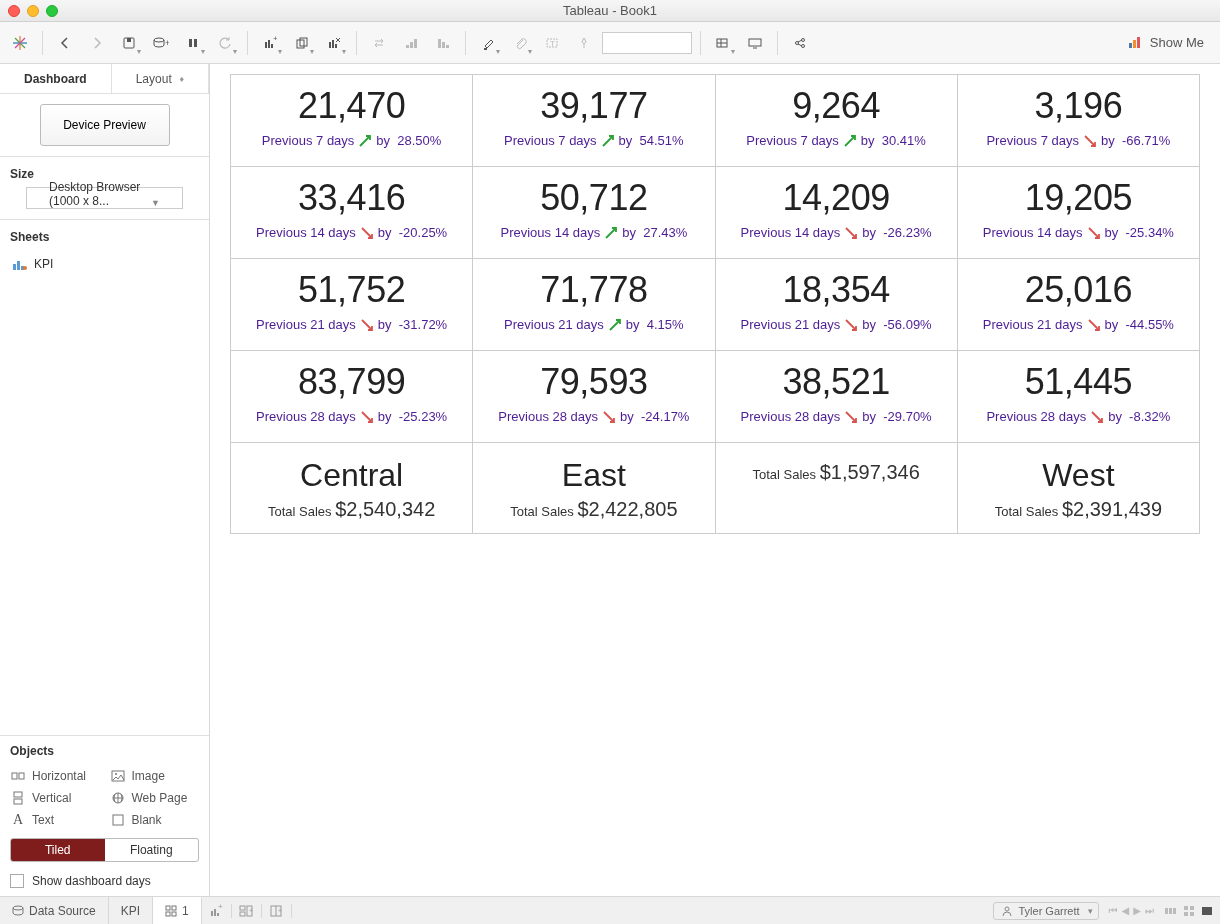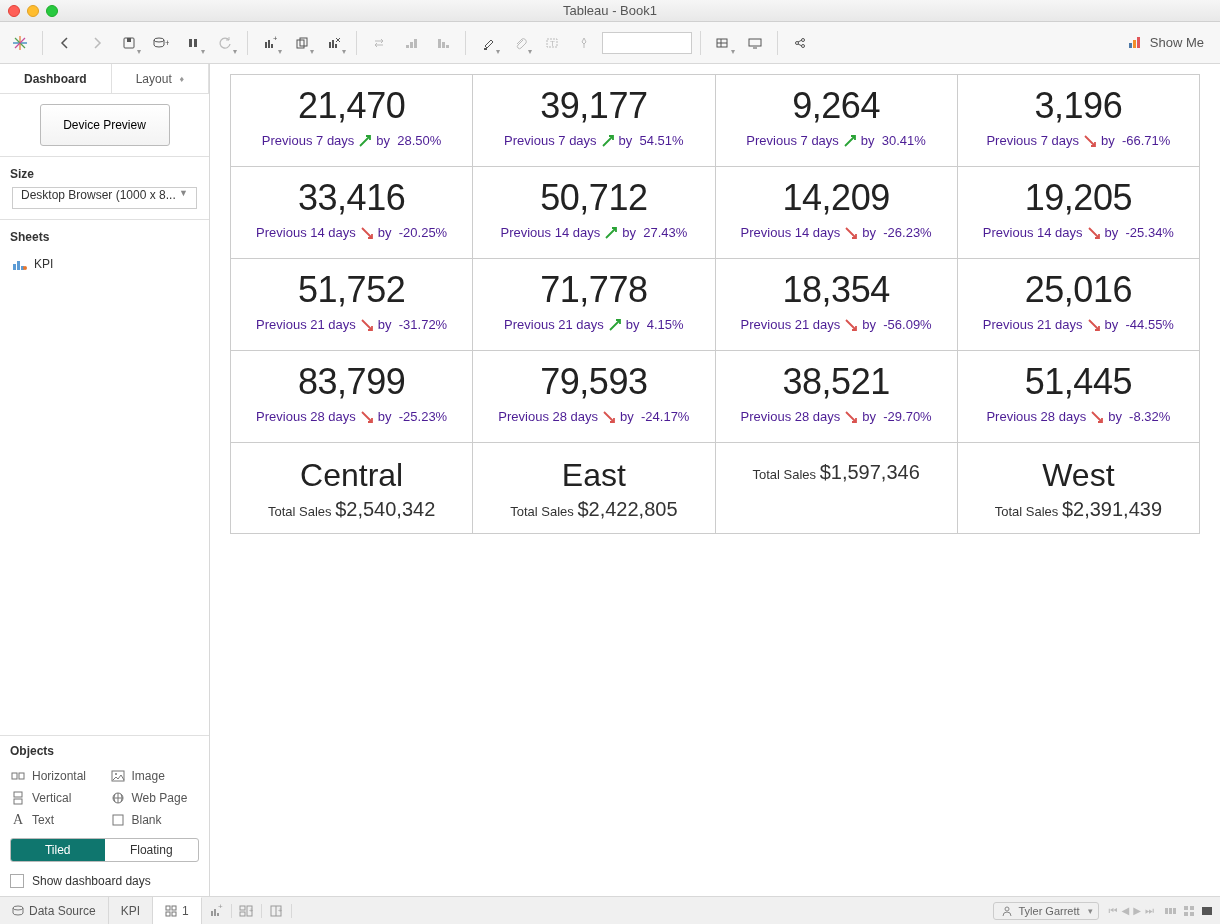"Desktop Browser (1000 x 8..." .size-sel { align-items: flex-start -> flex-end; margin: 0 12px 10px -> 0 26px 10px; padding: 0 8px -> 0 22px }
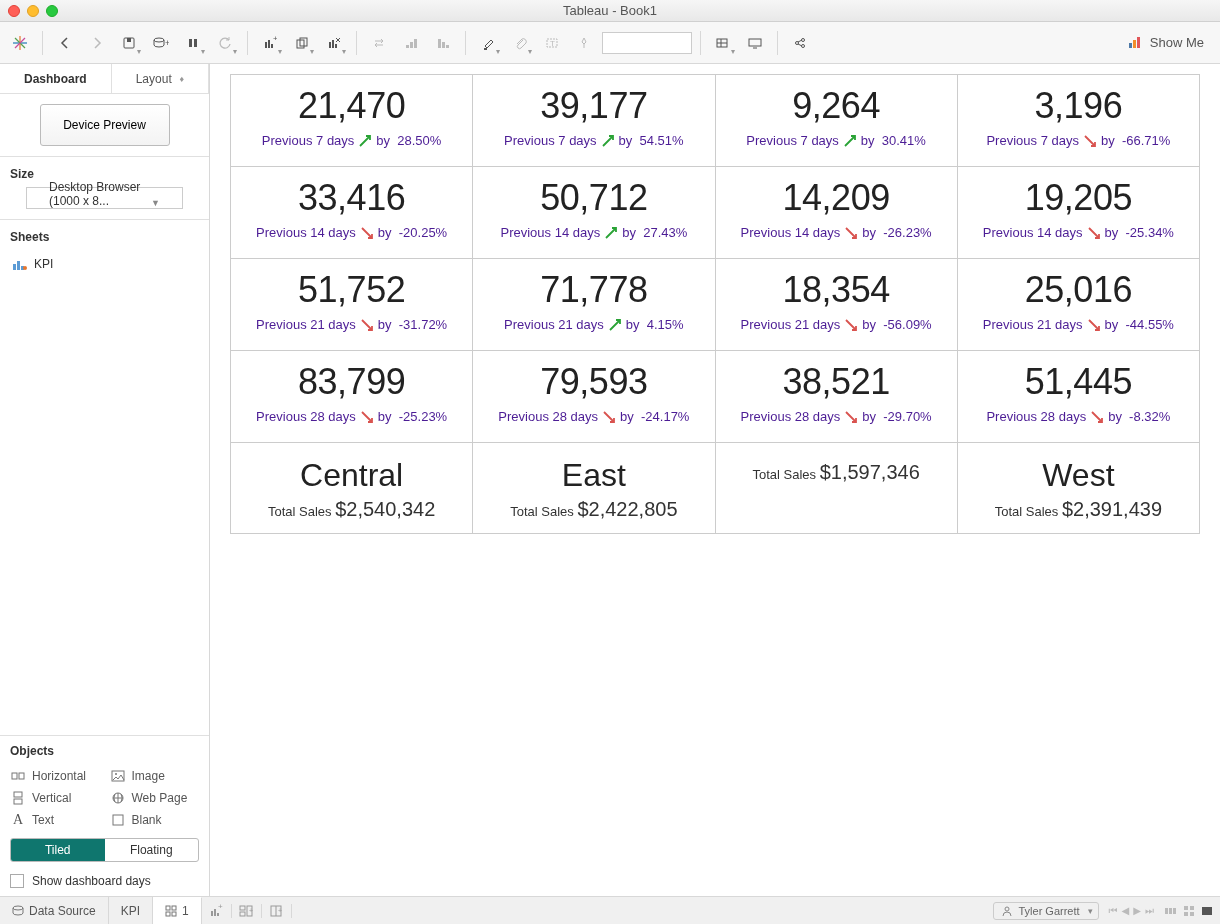"Tiled" .tf-btn.active { background: #0f766e -> #7f1d1d }
